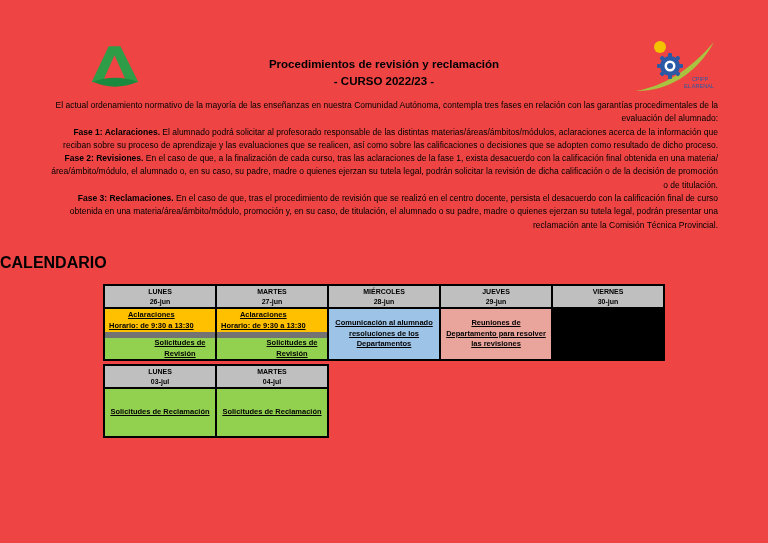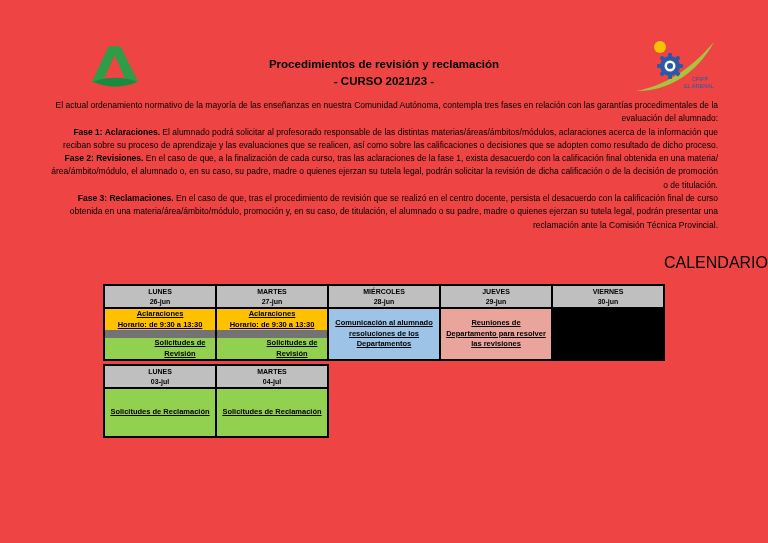"- CURSO 2021/23 -" div { text: 2021/23 -> 2022/23 }
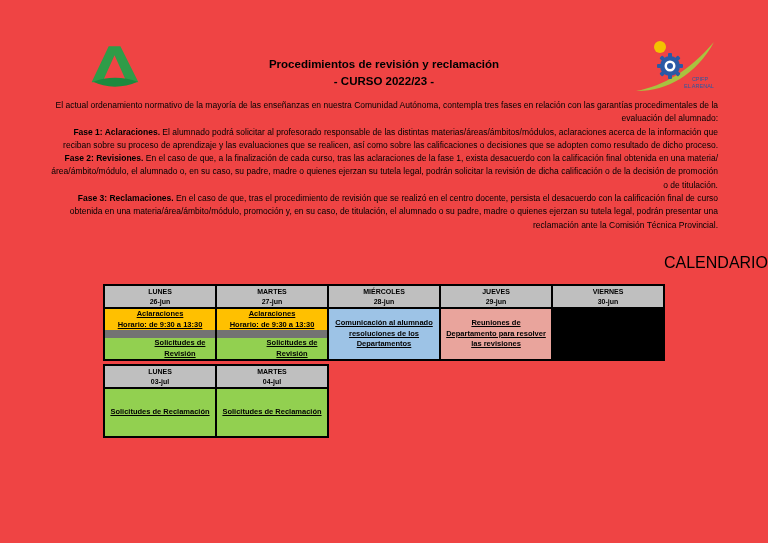"CALENDARIO" .cal-heading { font-weight: normal -> bold; text-align: right -> left }
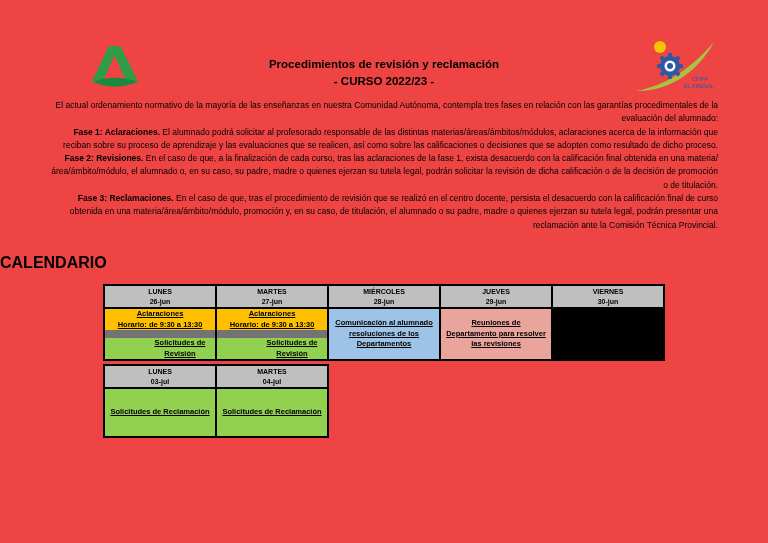"Aclaraciones" .split .sub-top { border-bottom: 8px solid #737373 -> 6px solid #737373; justify-content: center -> none }
